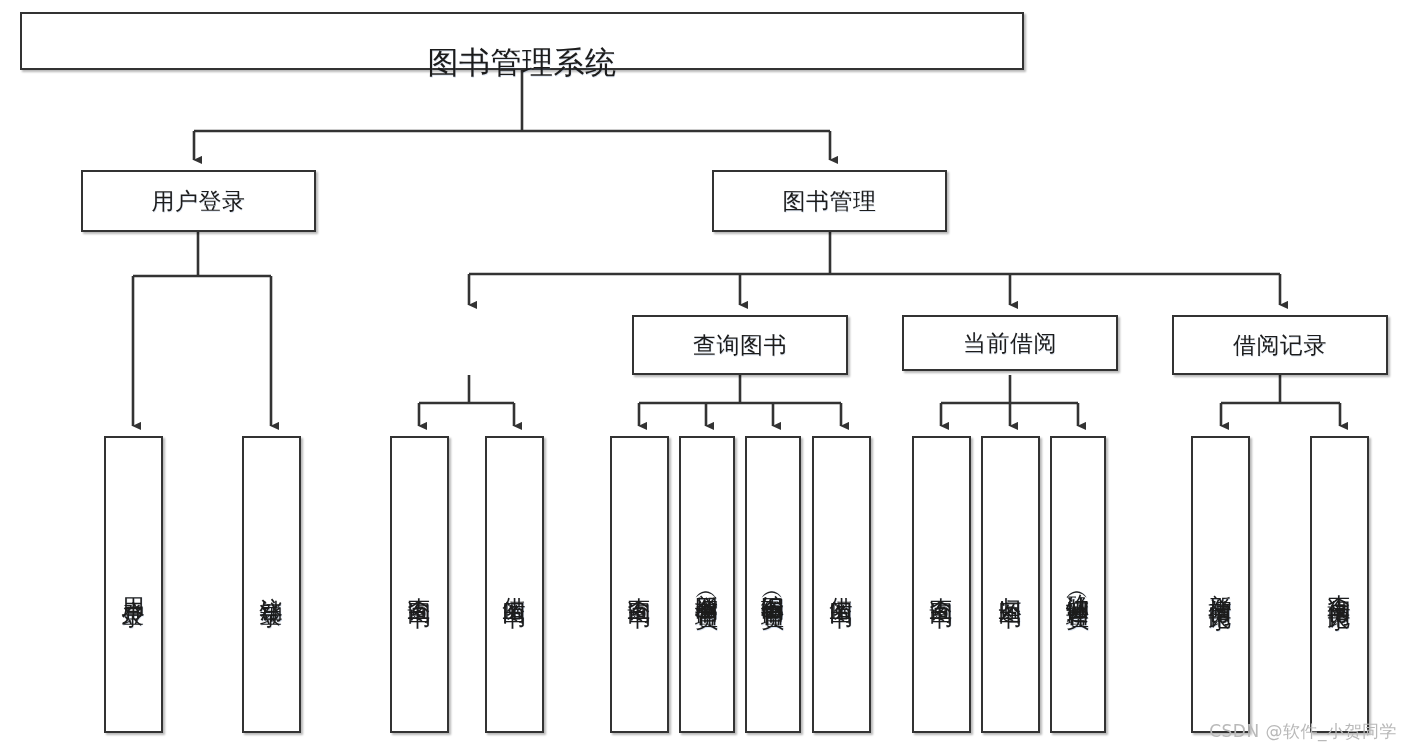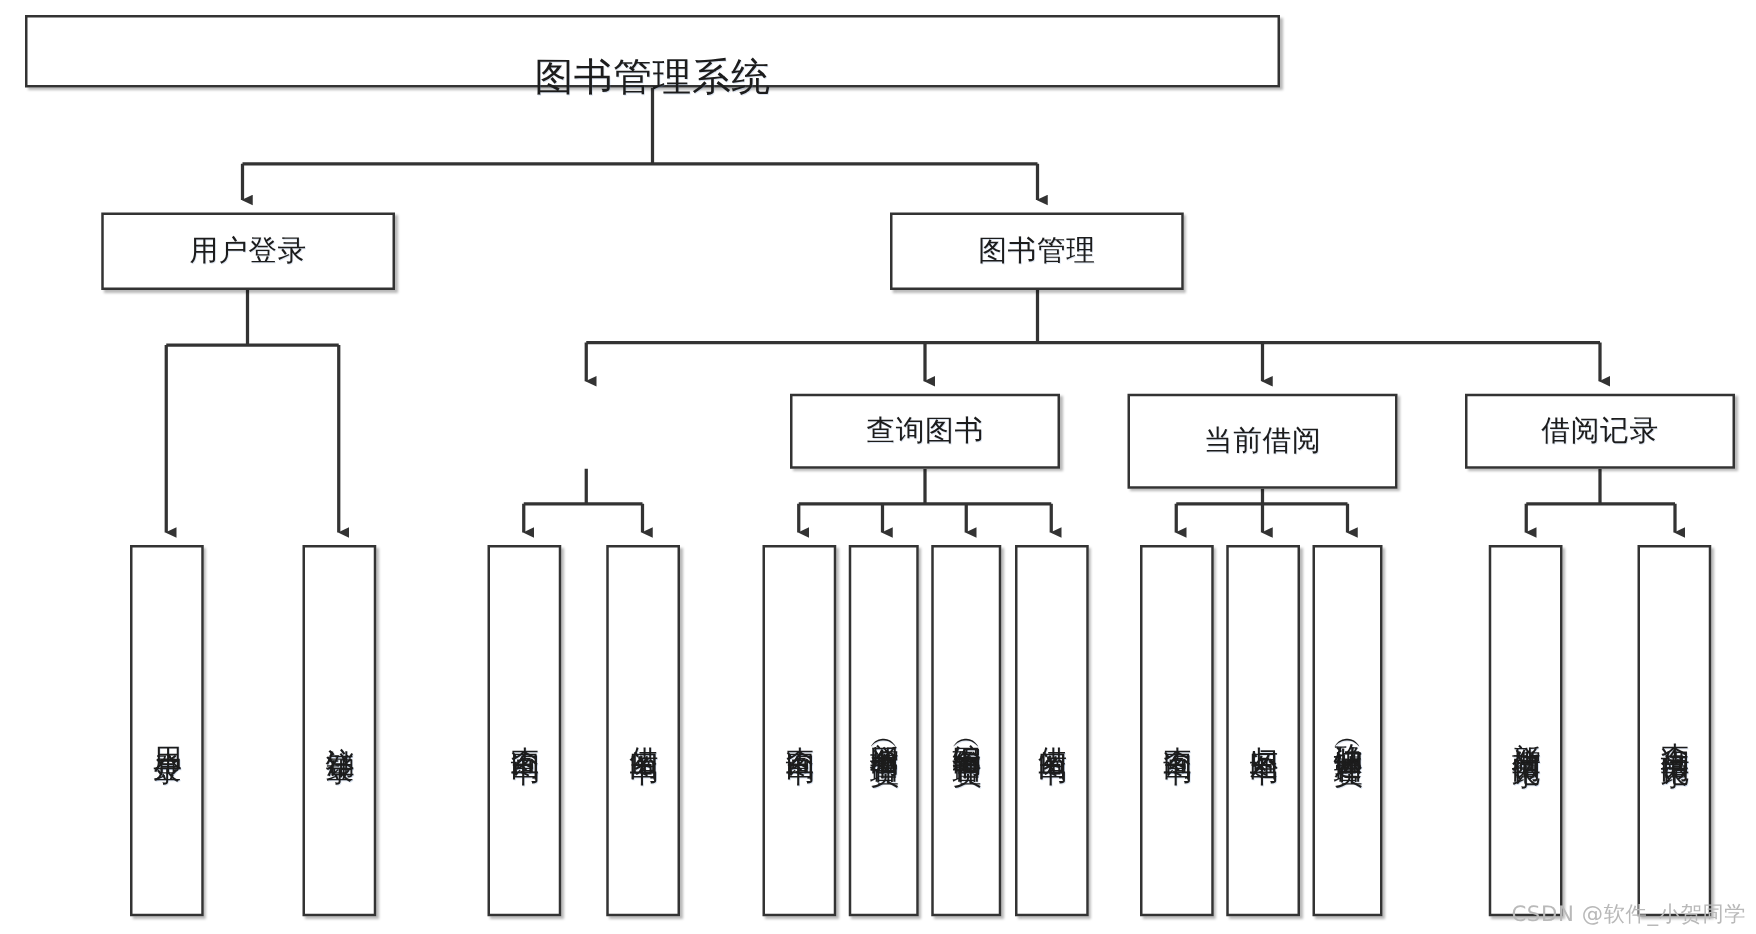"当前借阅" div.node { height: 76px -> 56px }
